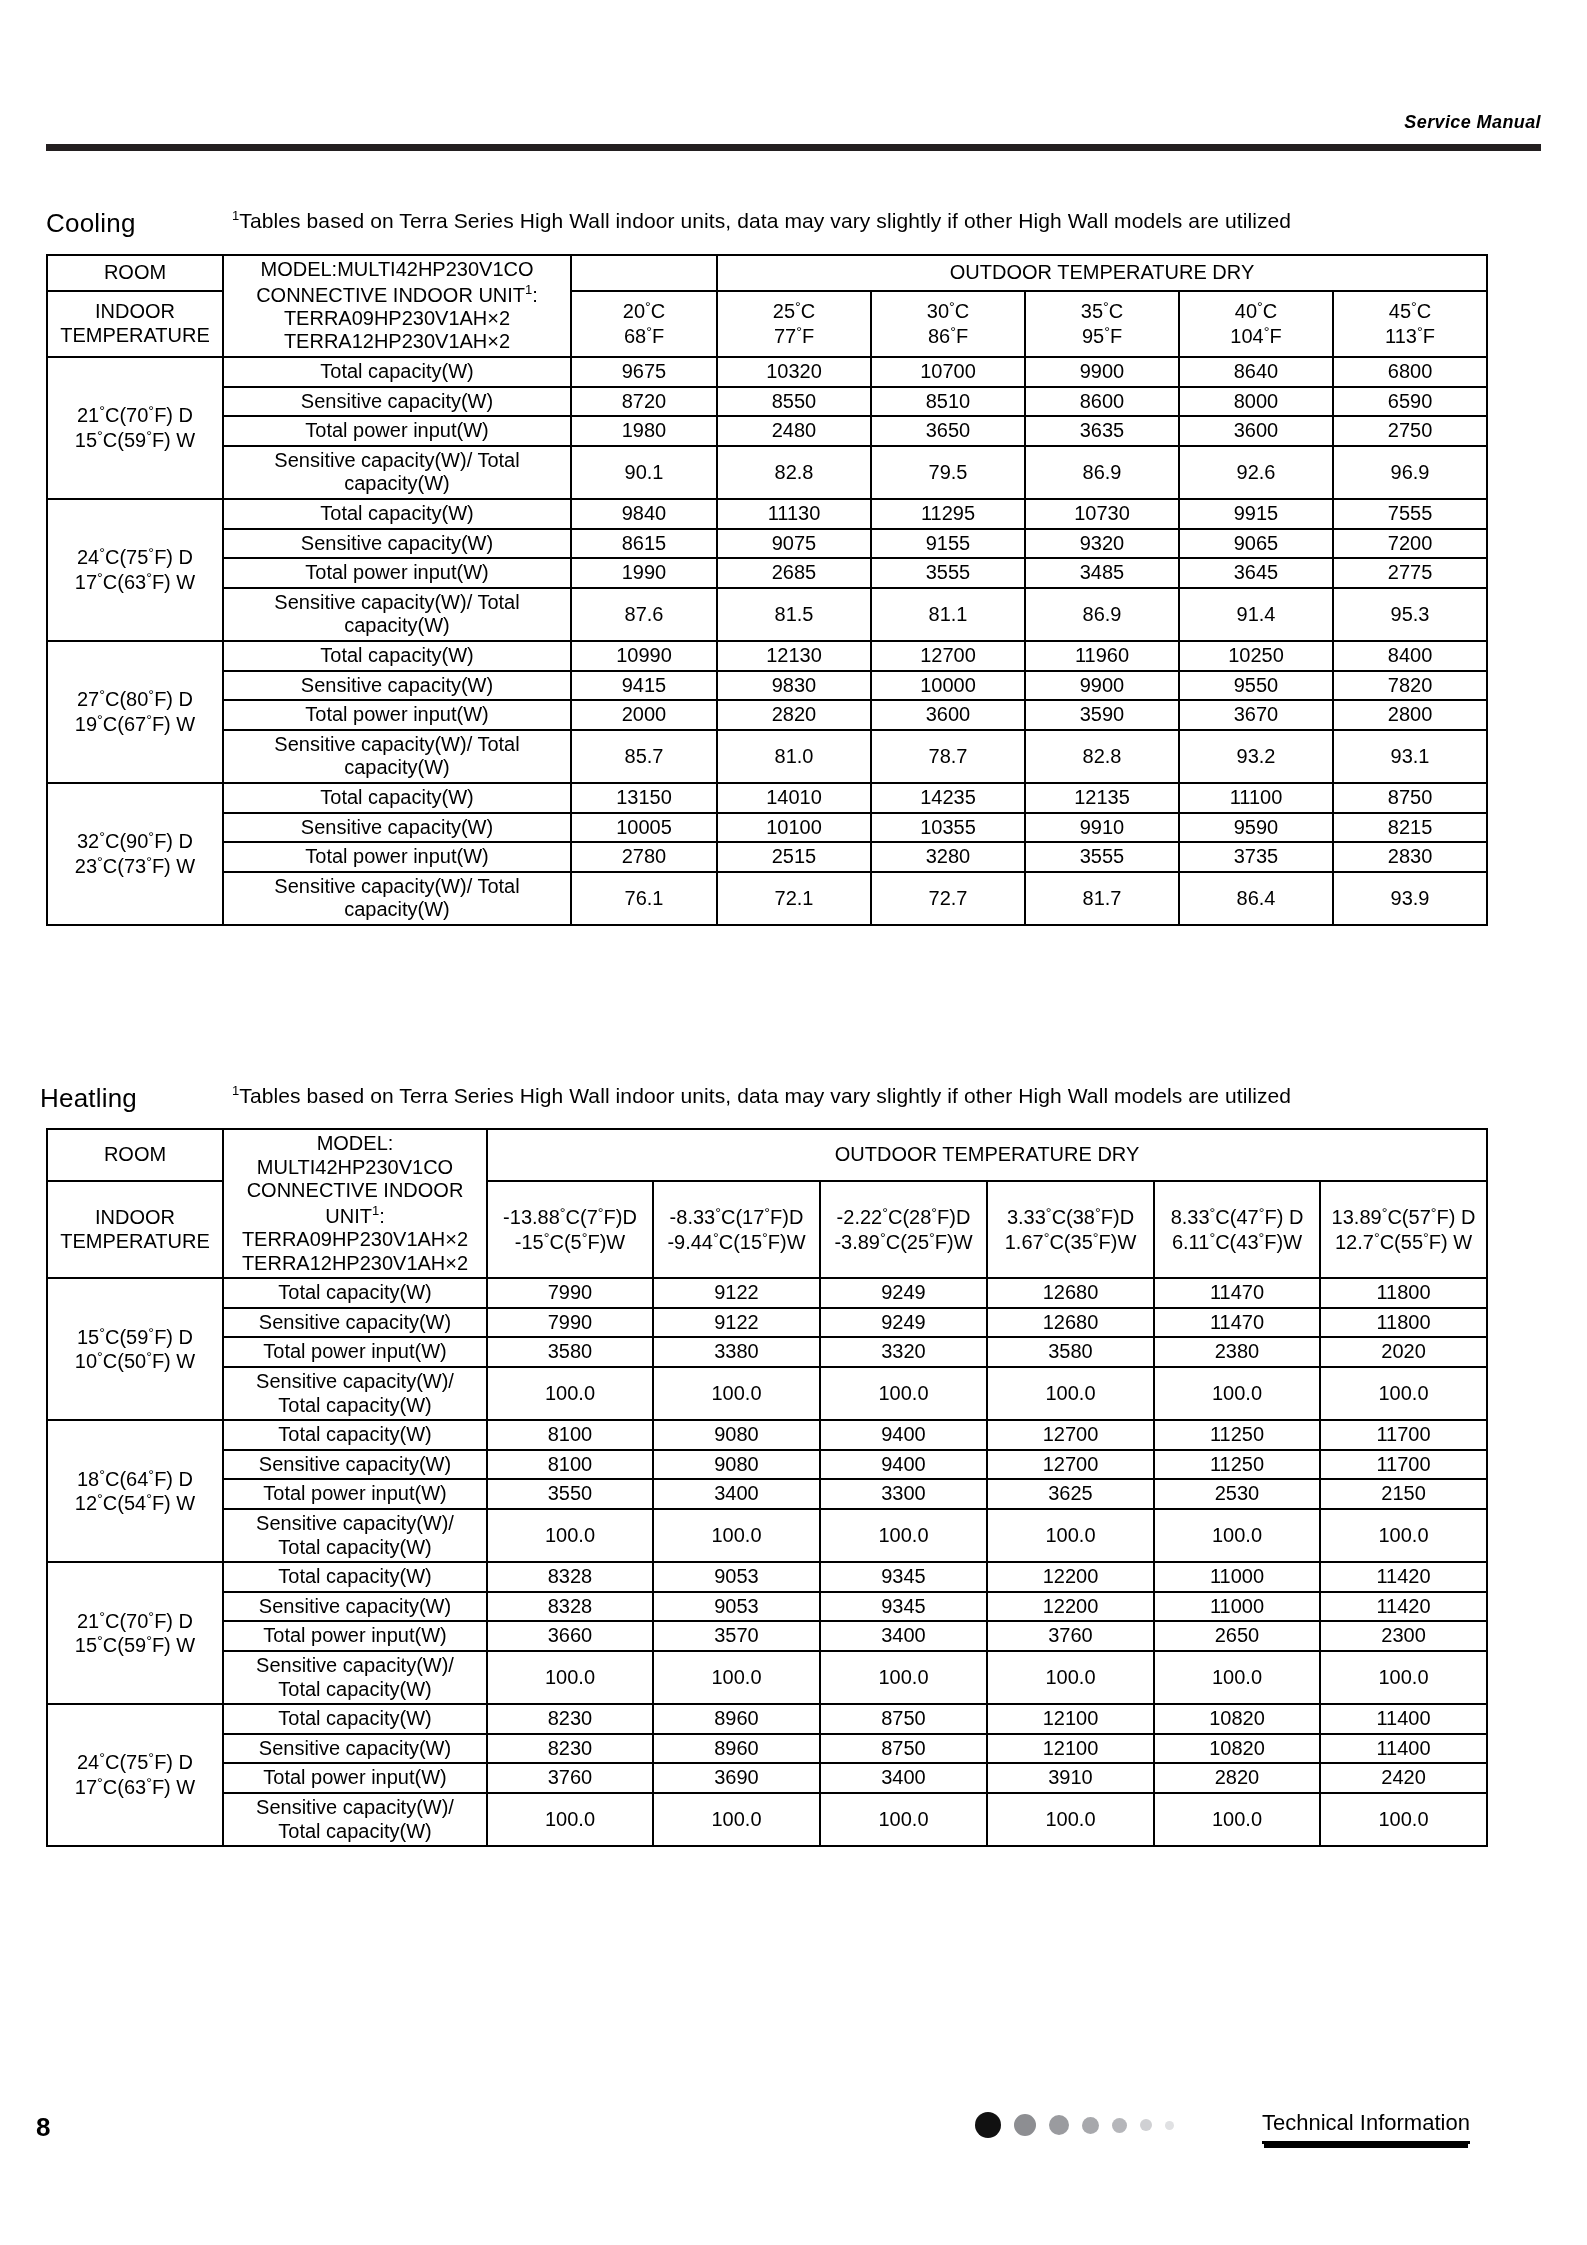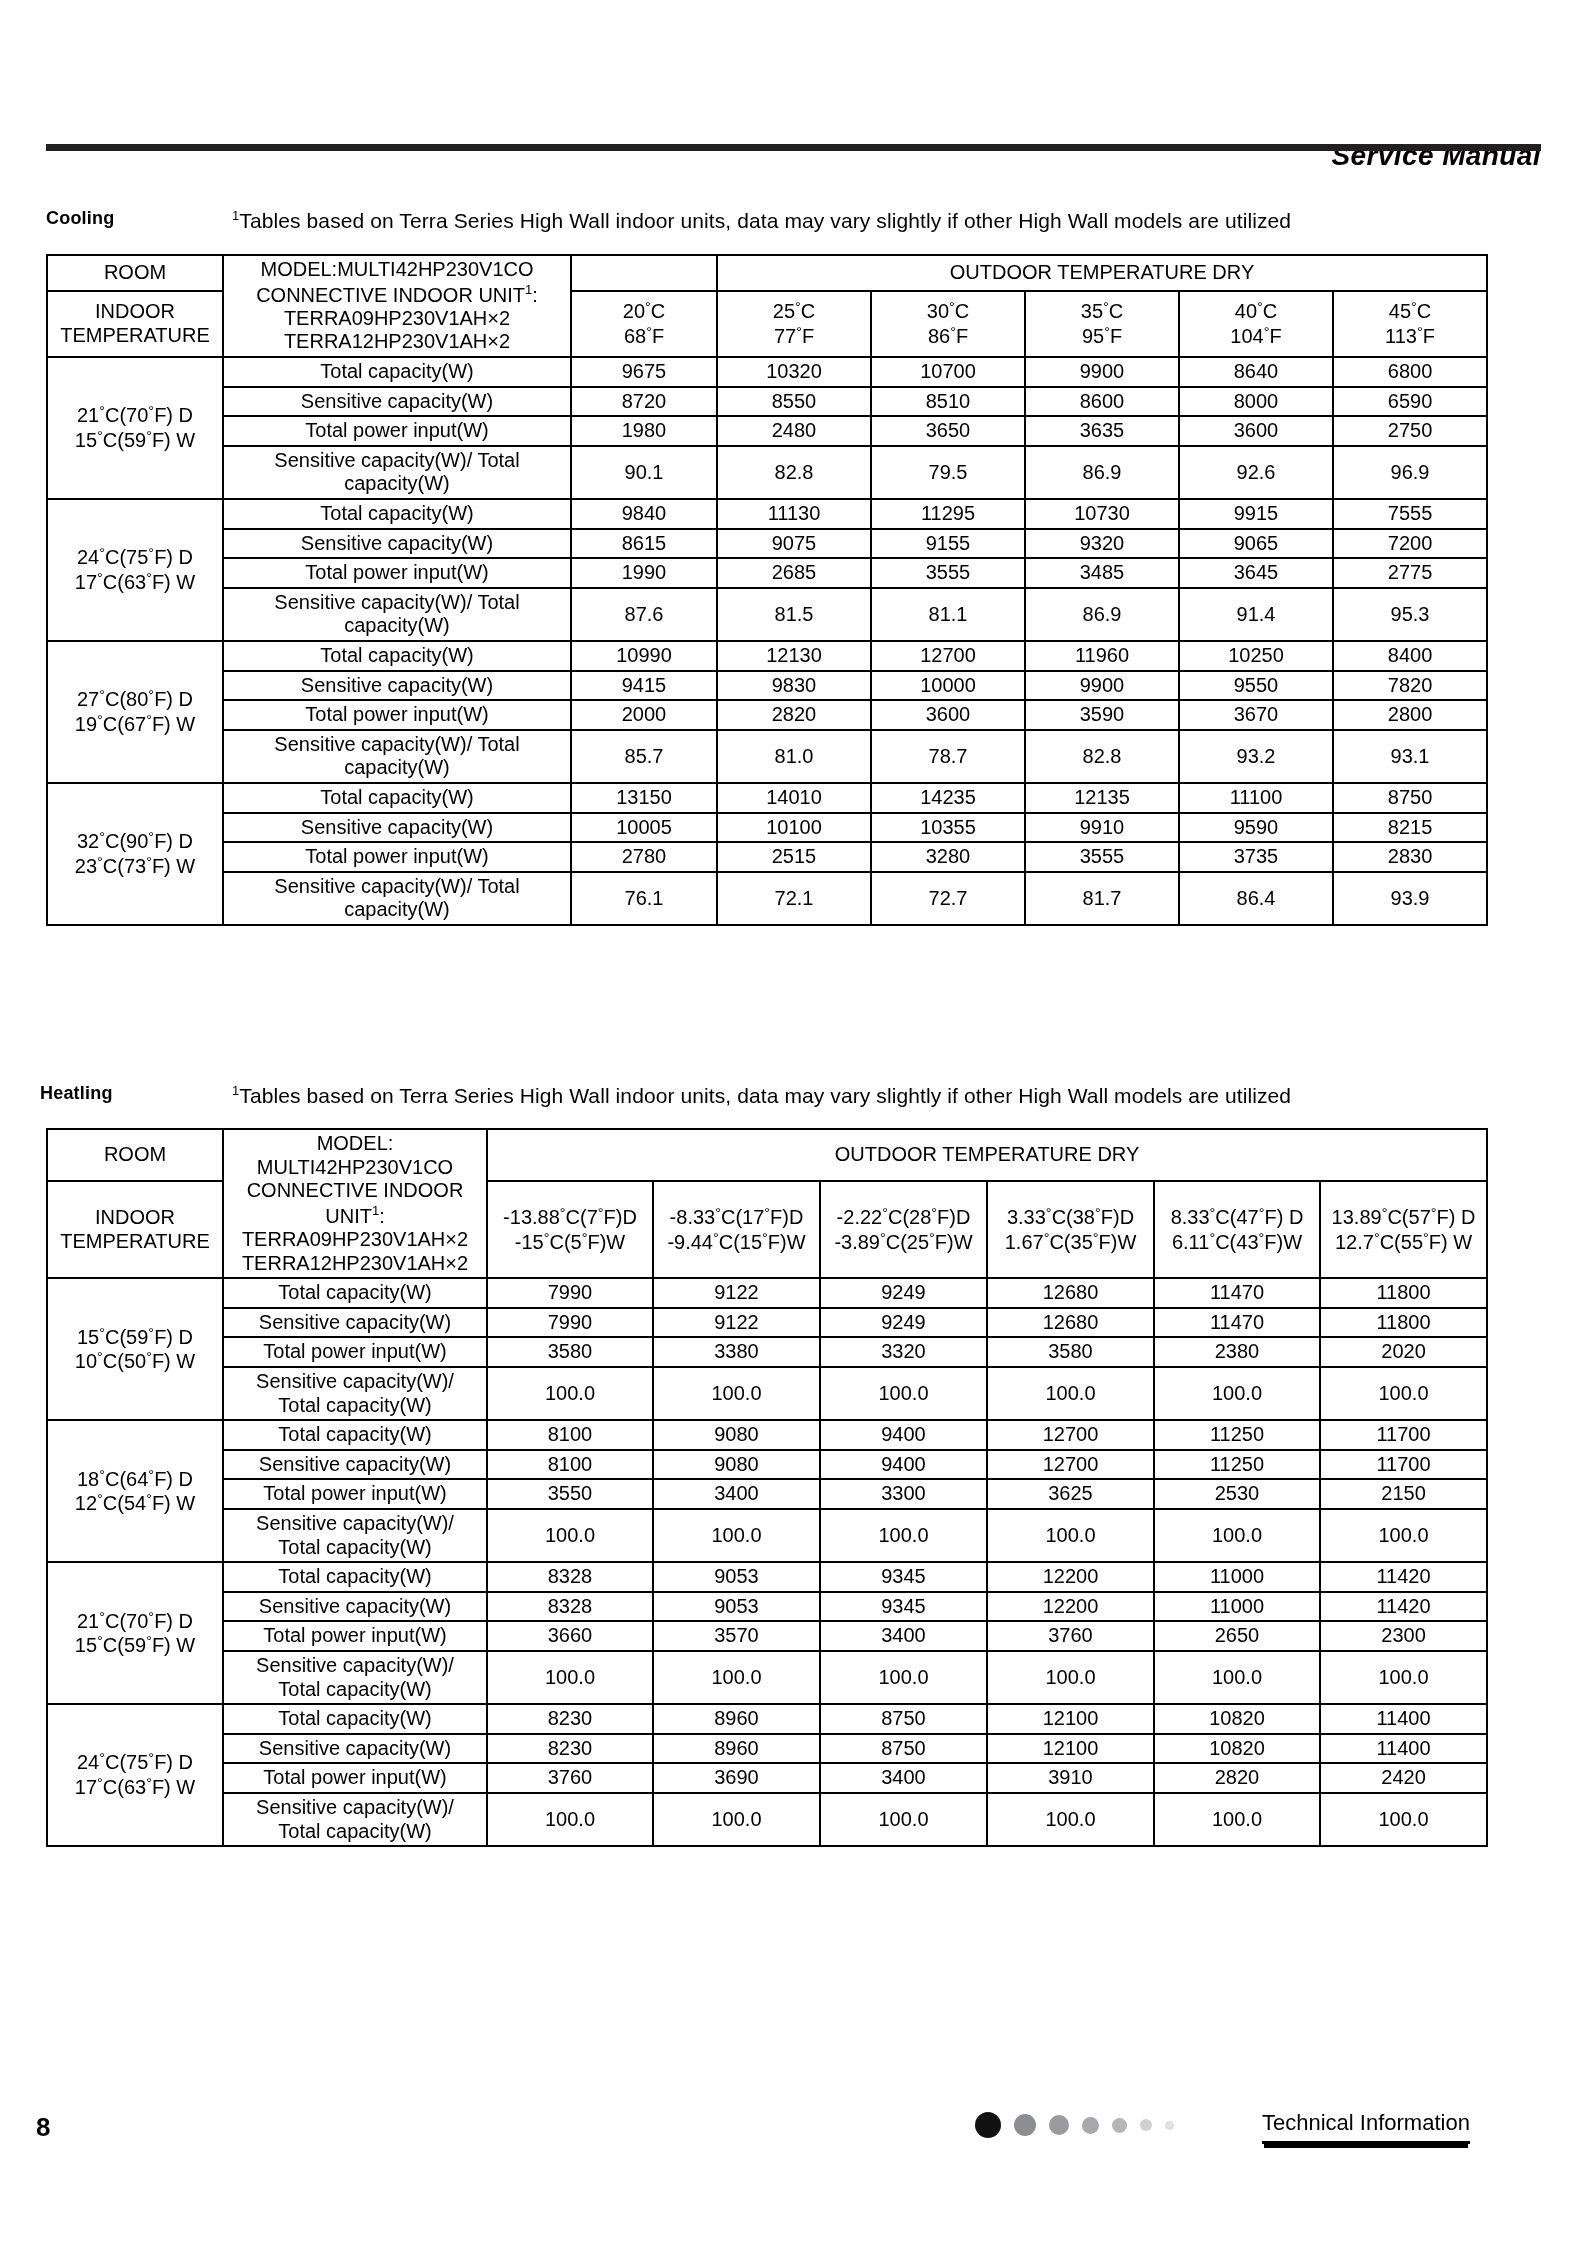"Service Manual" .doc-header { font-size: 28px -> 18px; margin-top: 28px -> none }
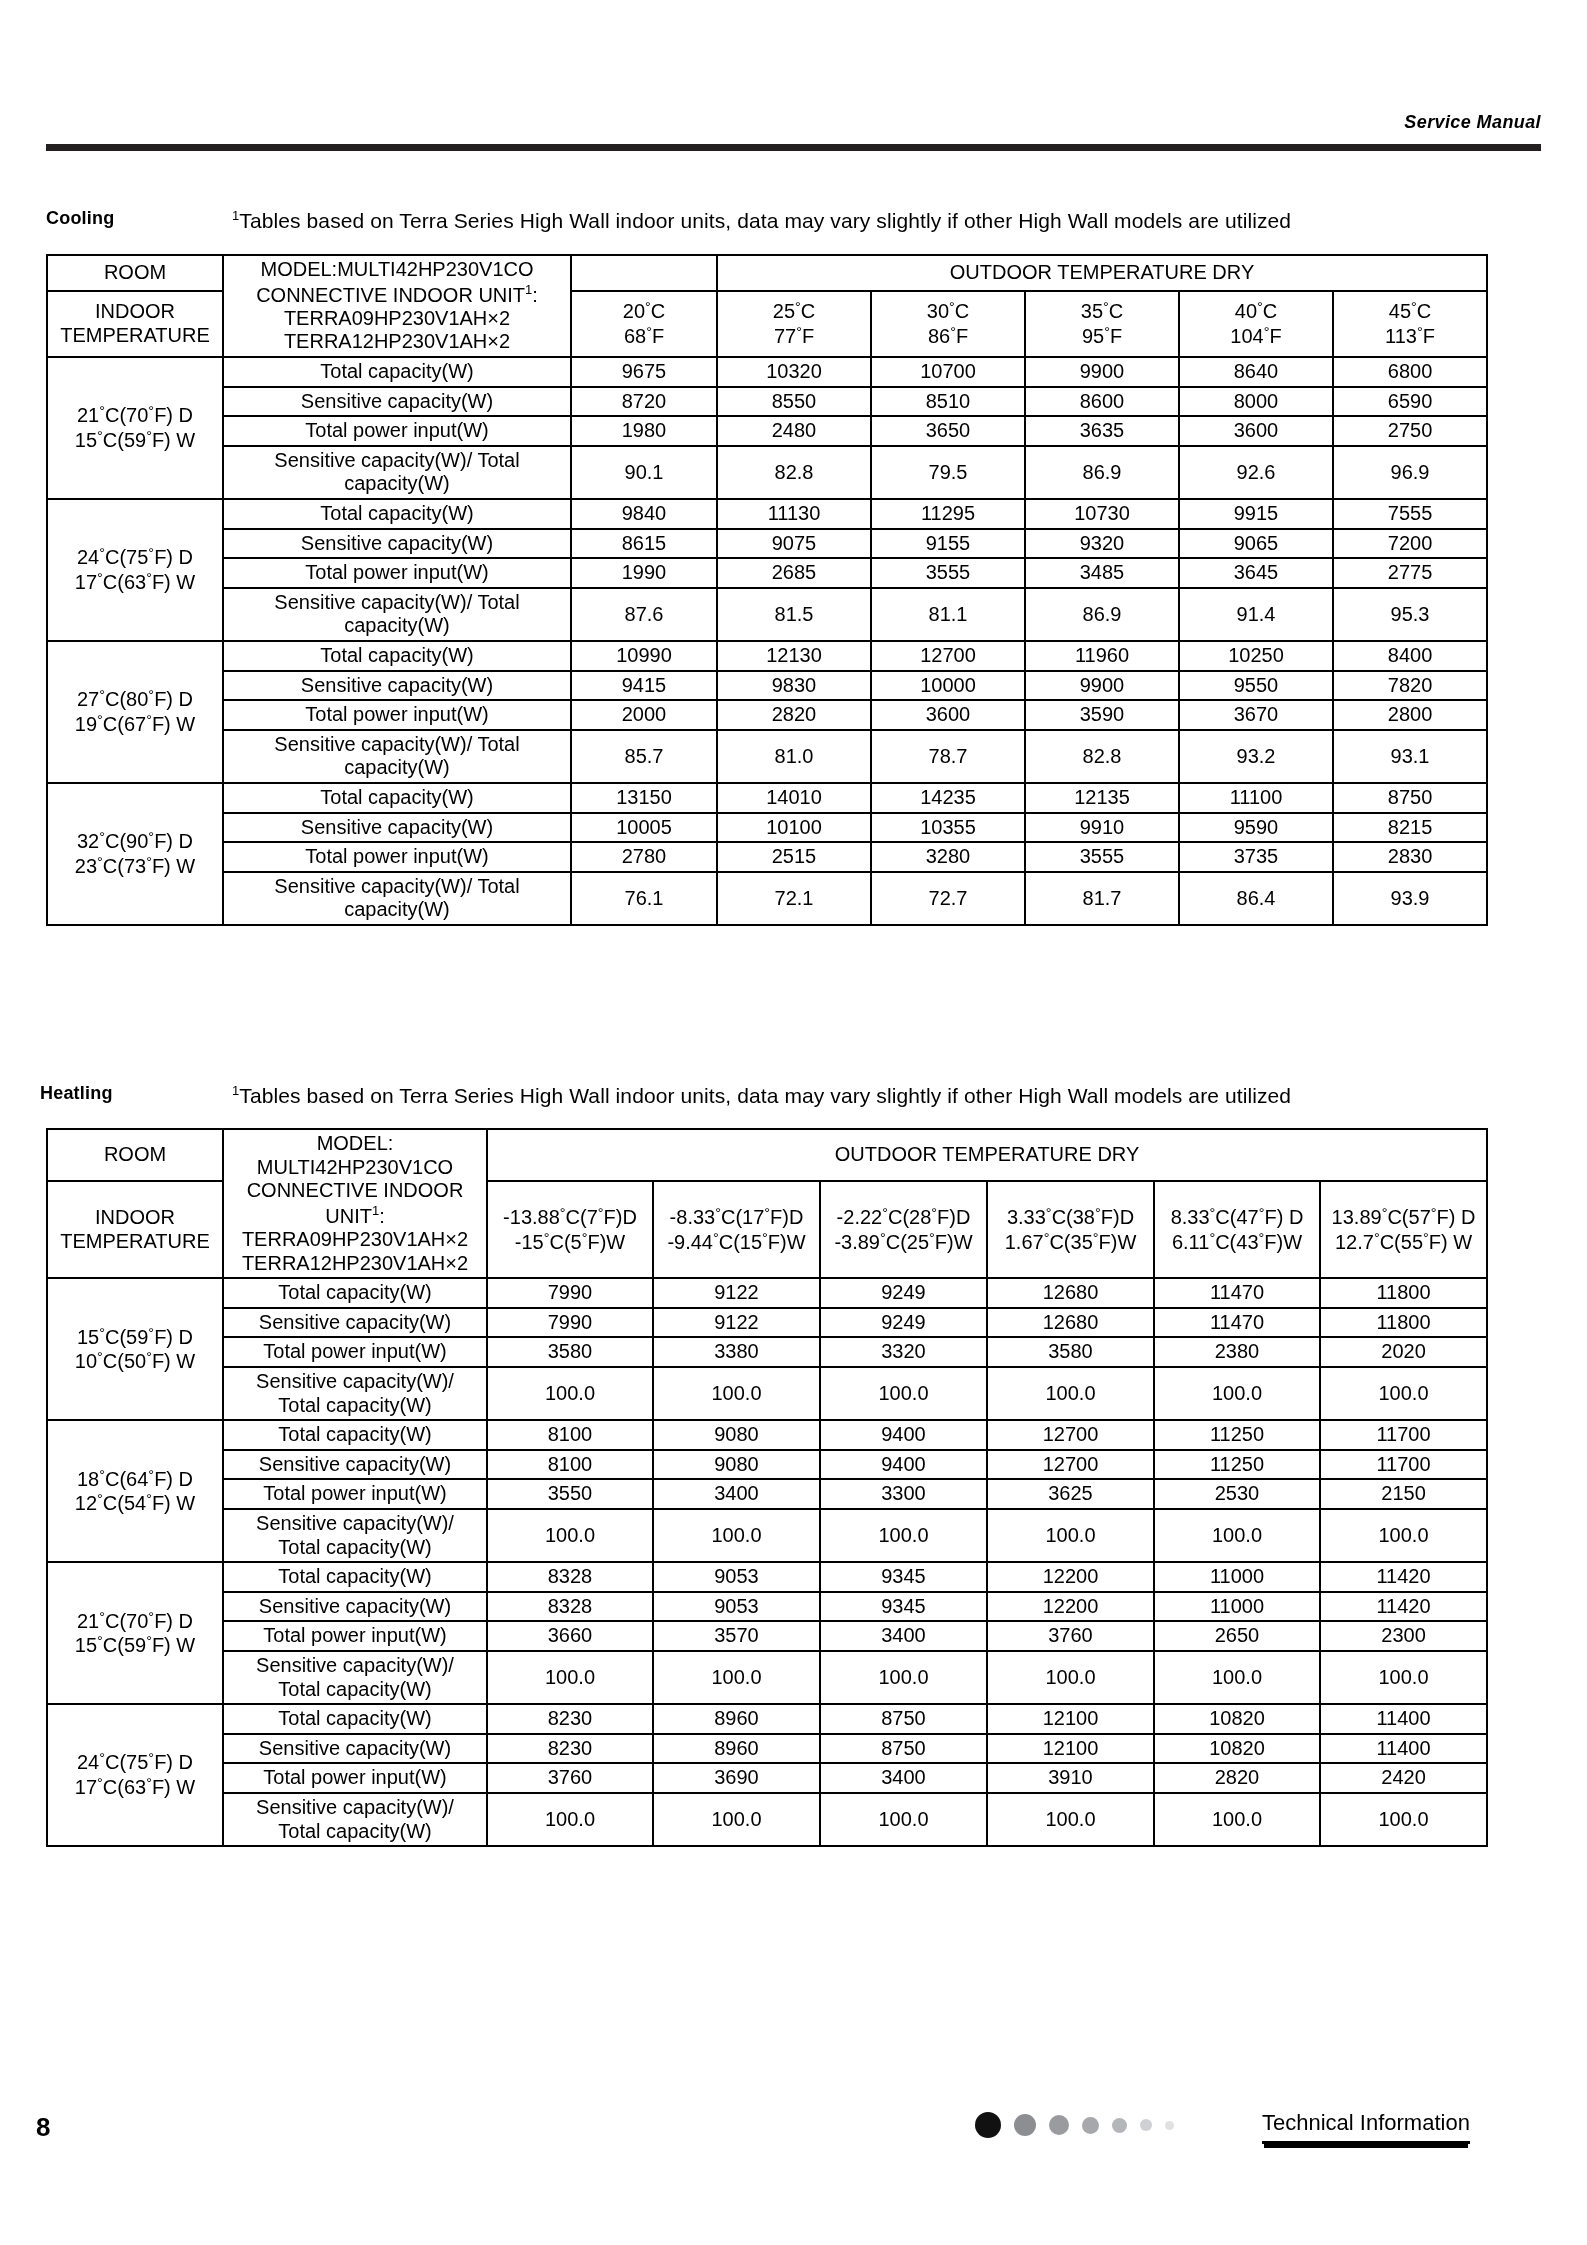"Cooling" .section-label { font-size: 18px -> 26px; font-weight: bold -> none }
